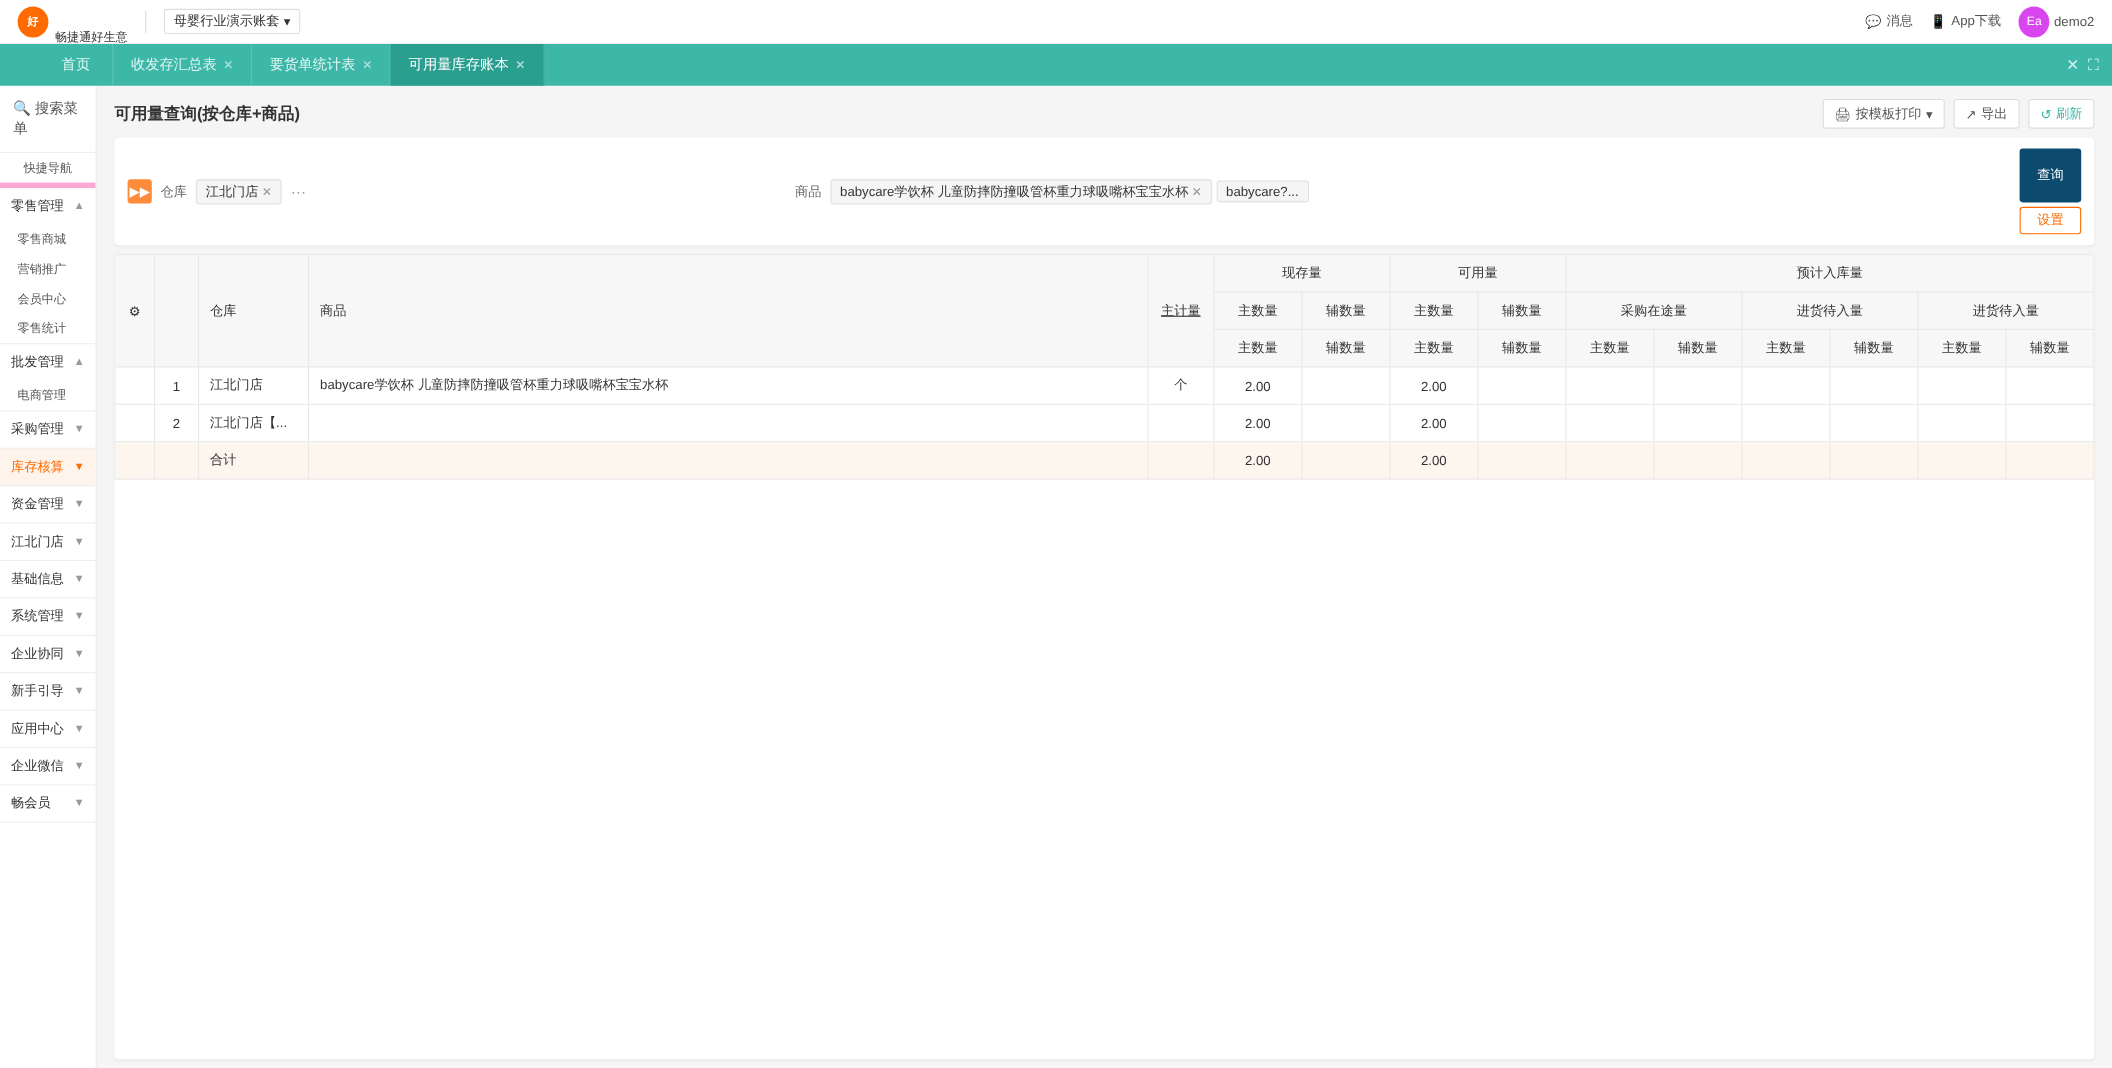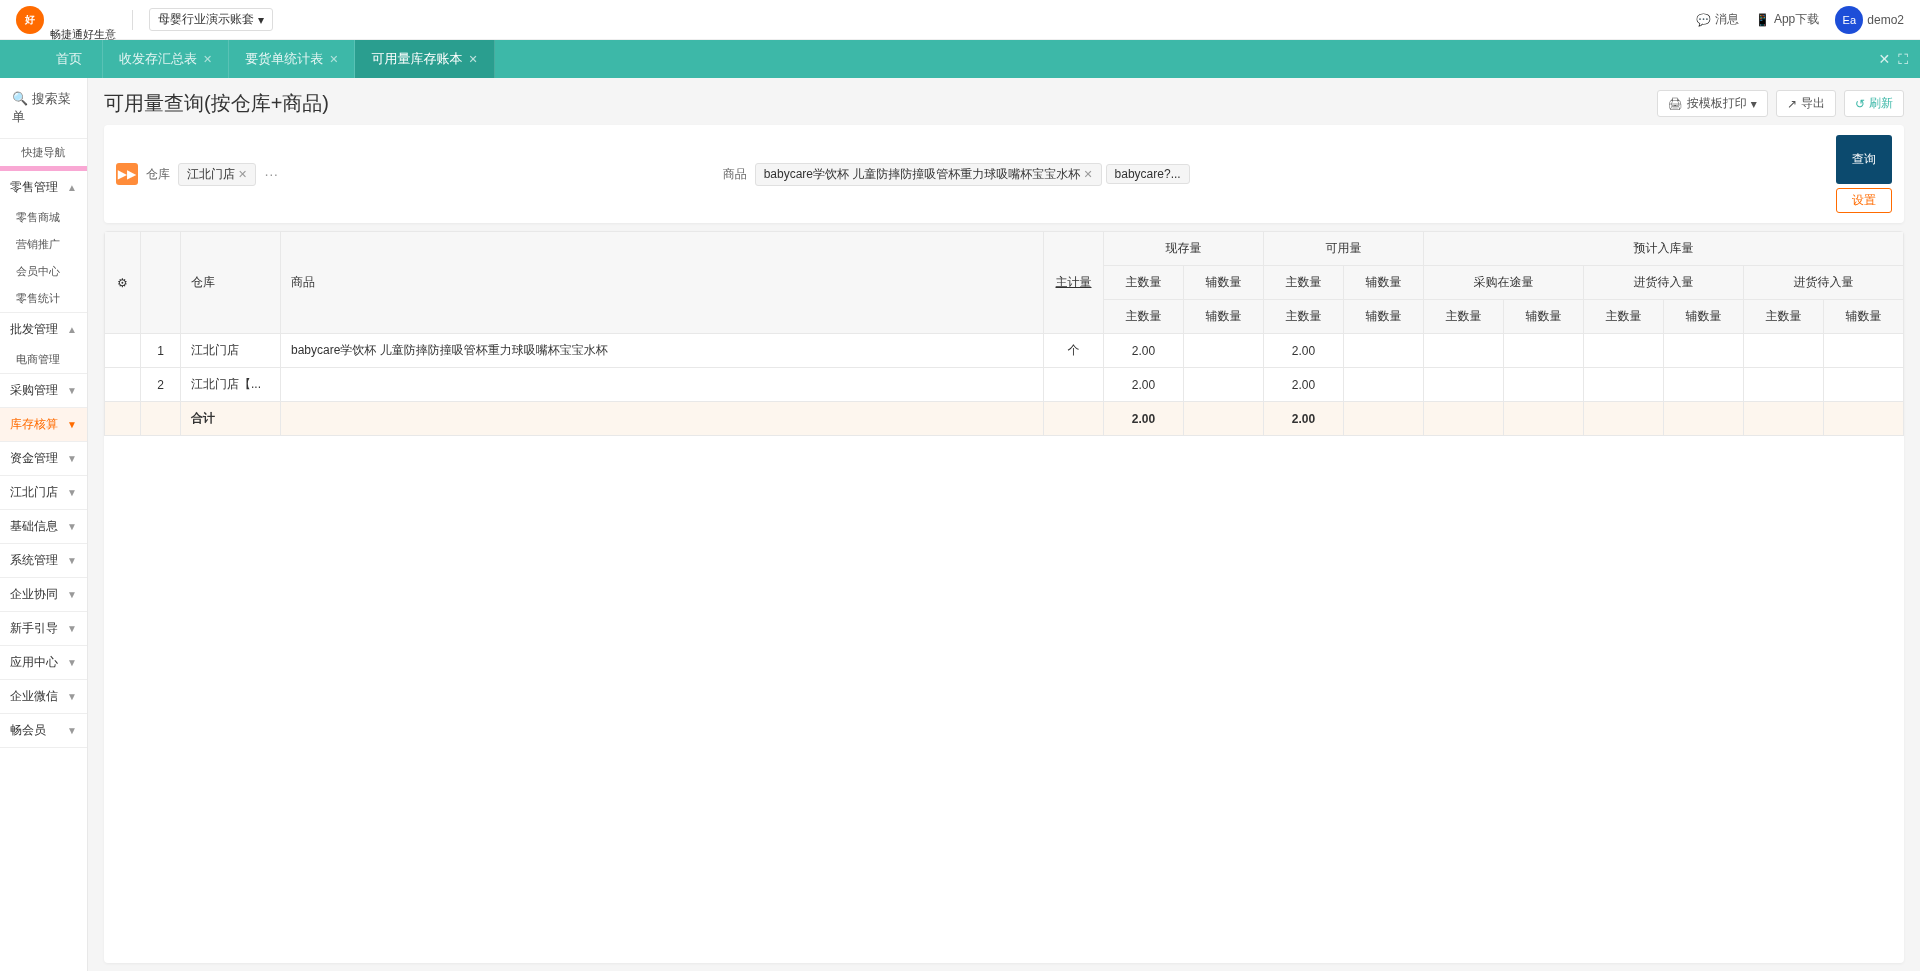"Ea" .avatar { background: #1d4ed8 -> #d946ef }
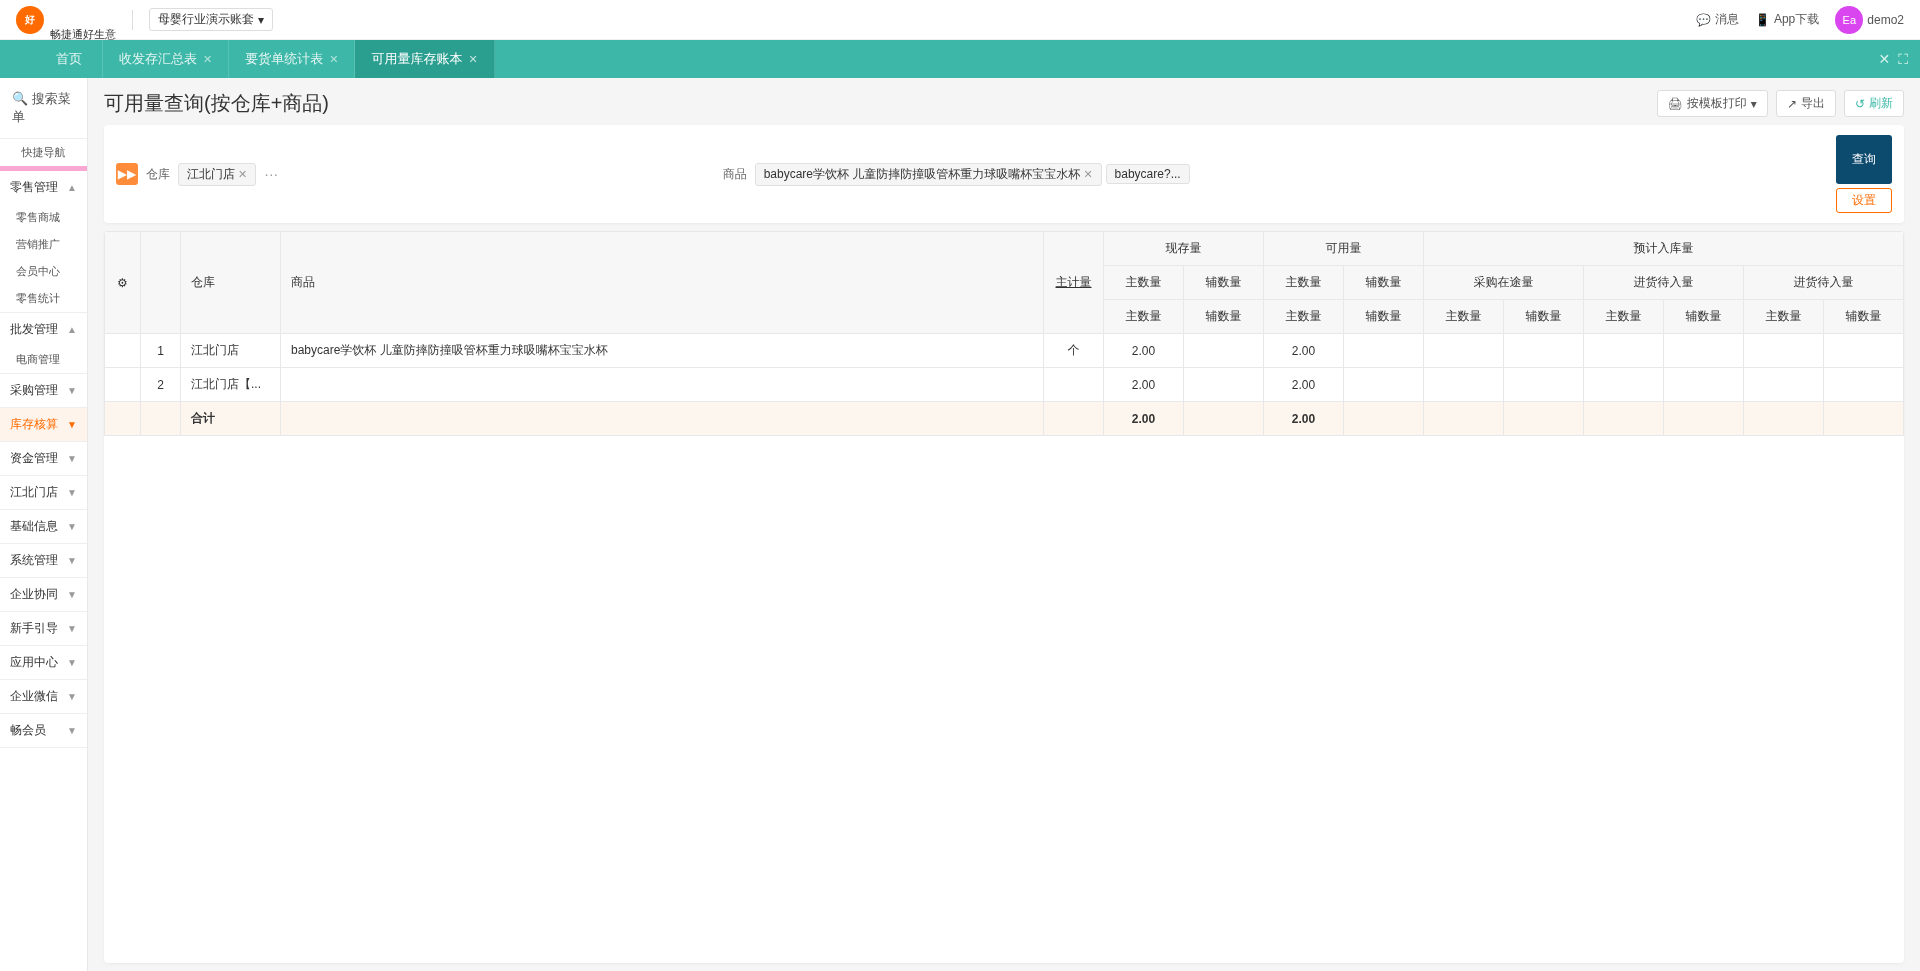"可用量查询(按仓库+商品)" .page-title { font-size: 20px -> 15px; font-weight: 400 -> 700 }
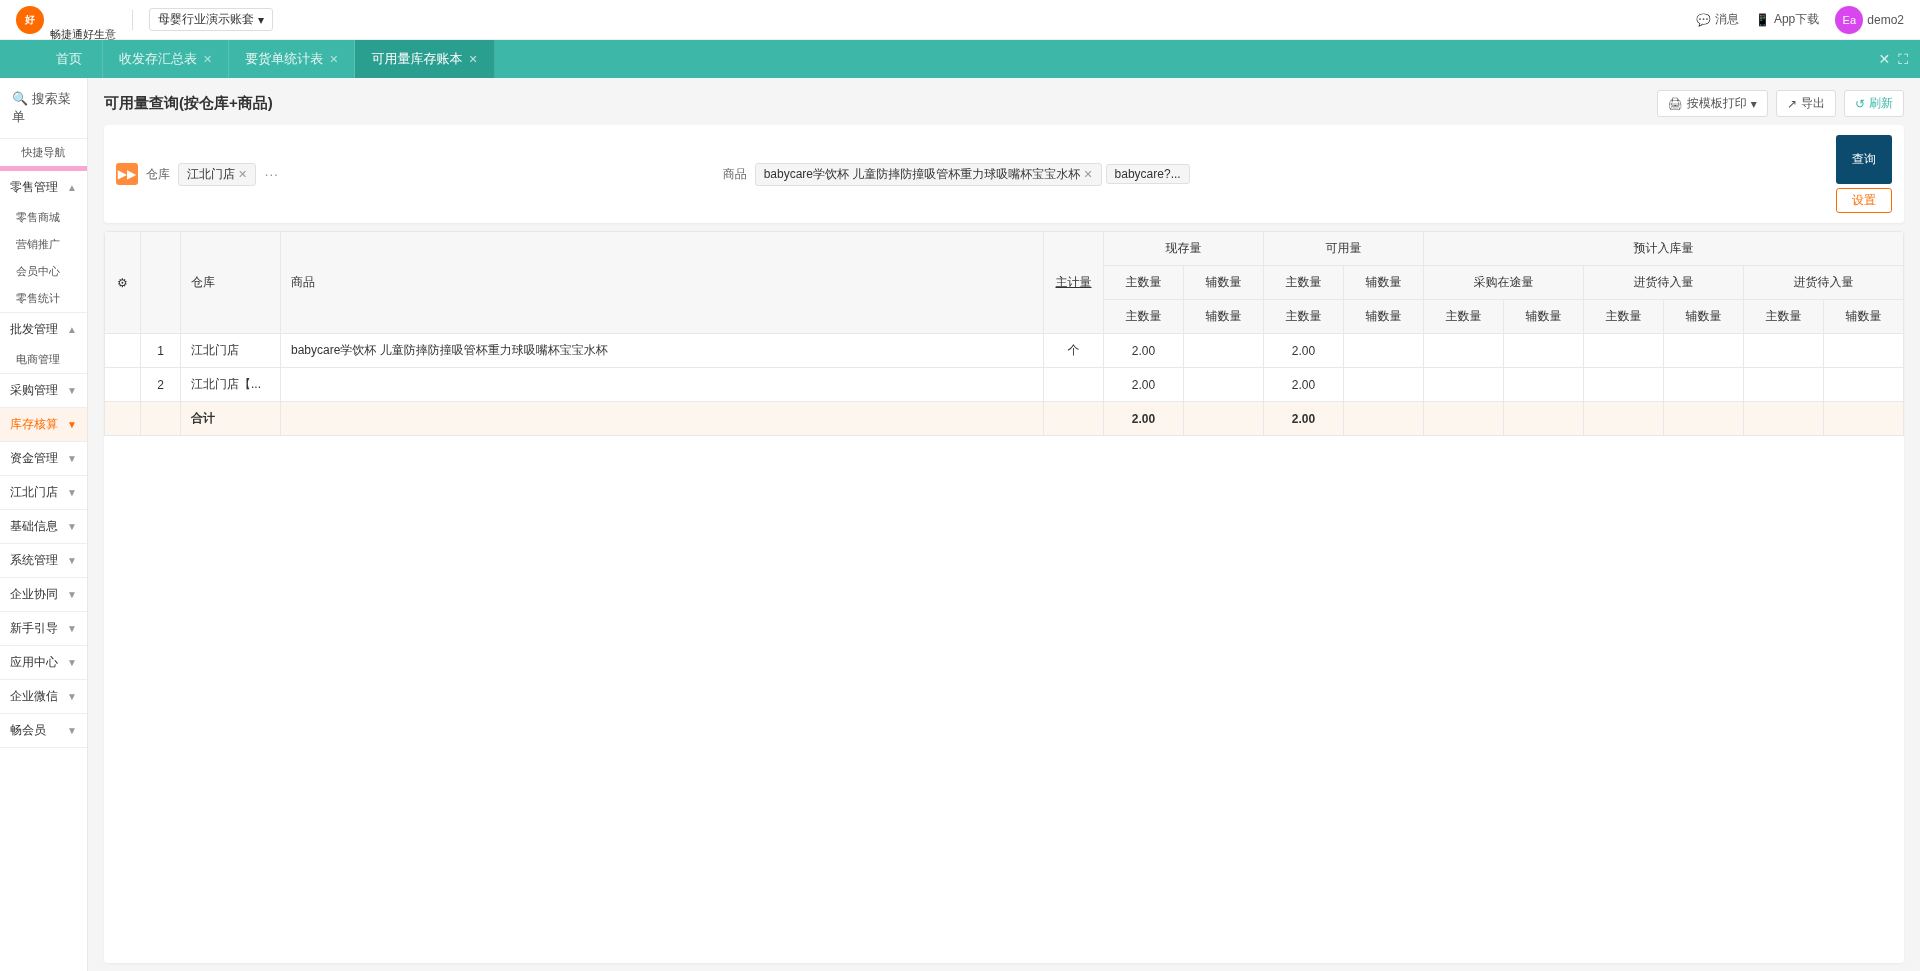"合计" .total-row td { font-weight: 700 -> 400 }
